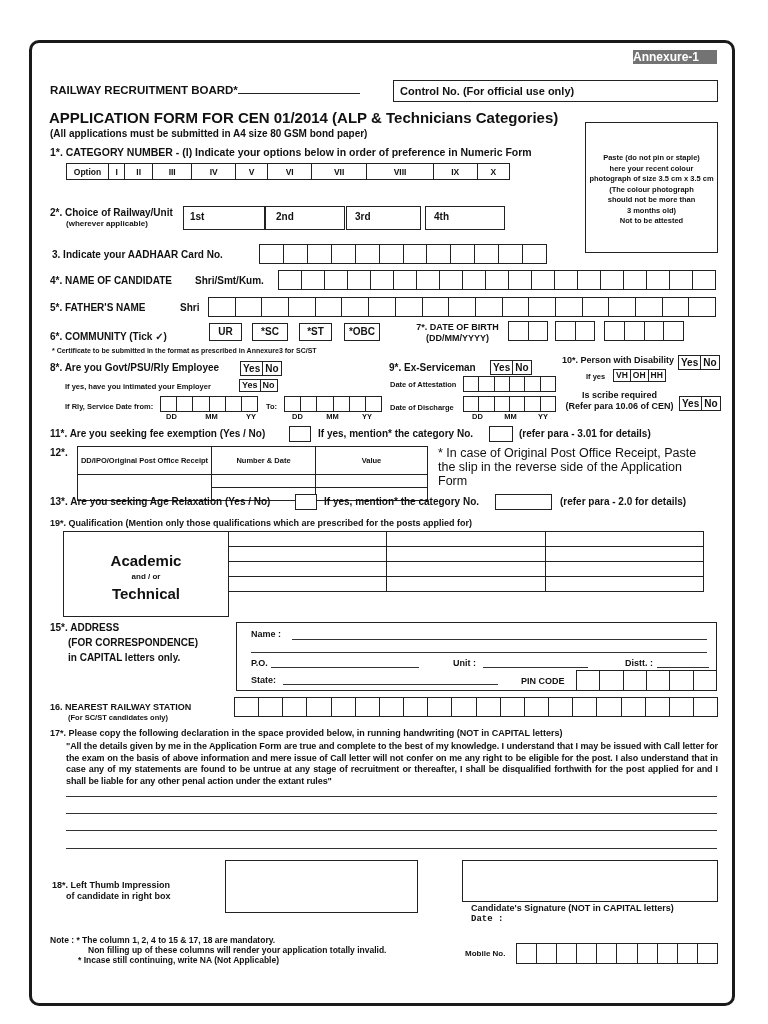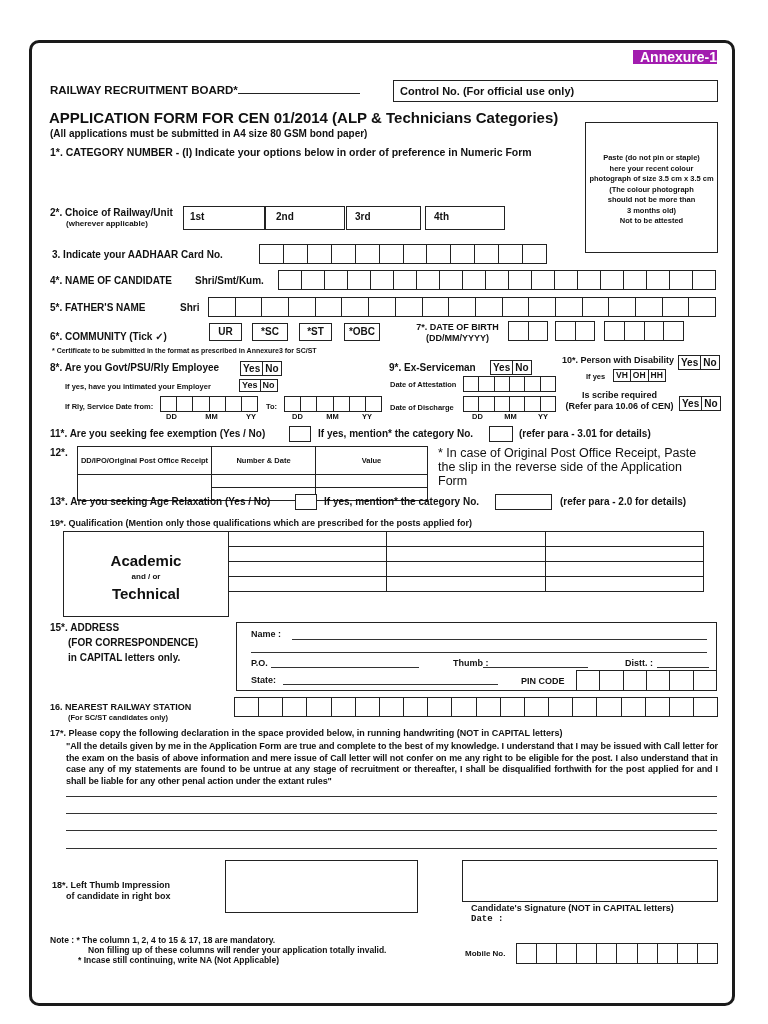"Annexure-1" .annex { background: #a21caf -> #737373; font-size: 14px -> 12px; text-align: right -> left }
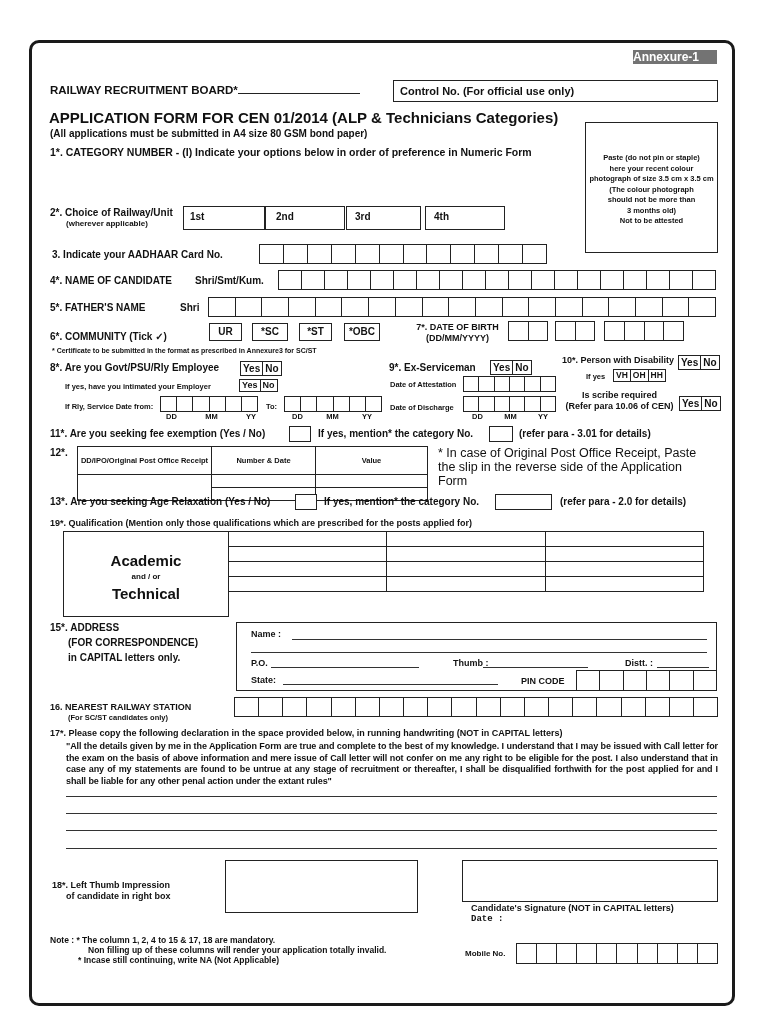"Option" tr { html: none -> <tr> <td>Option</td> <td>I</td> <td>II</td> <td>III</td> <td>IV</td> <td>V</td> <td>VI</td> <td>VII</td> <td>VIII</td> <td>IX</td> <td>X</td> </tr> }
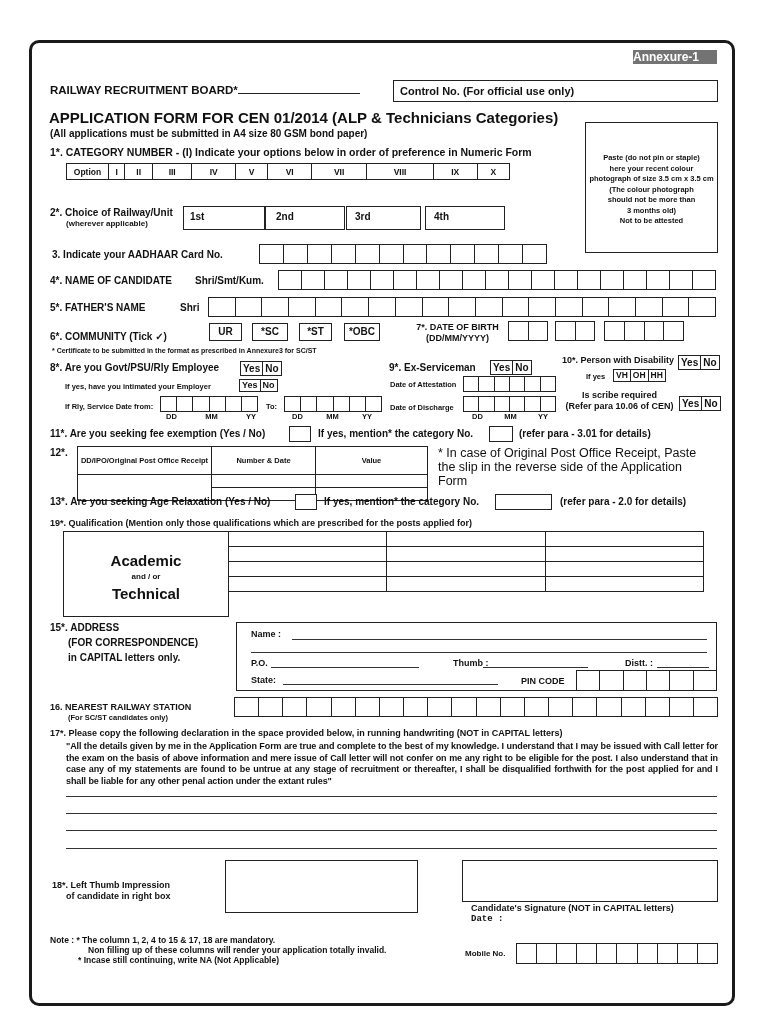"Thumb :" span.abs { text: Thumb -> Unit }
